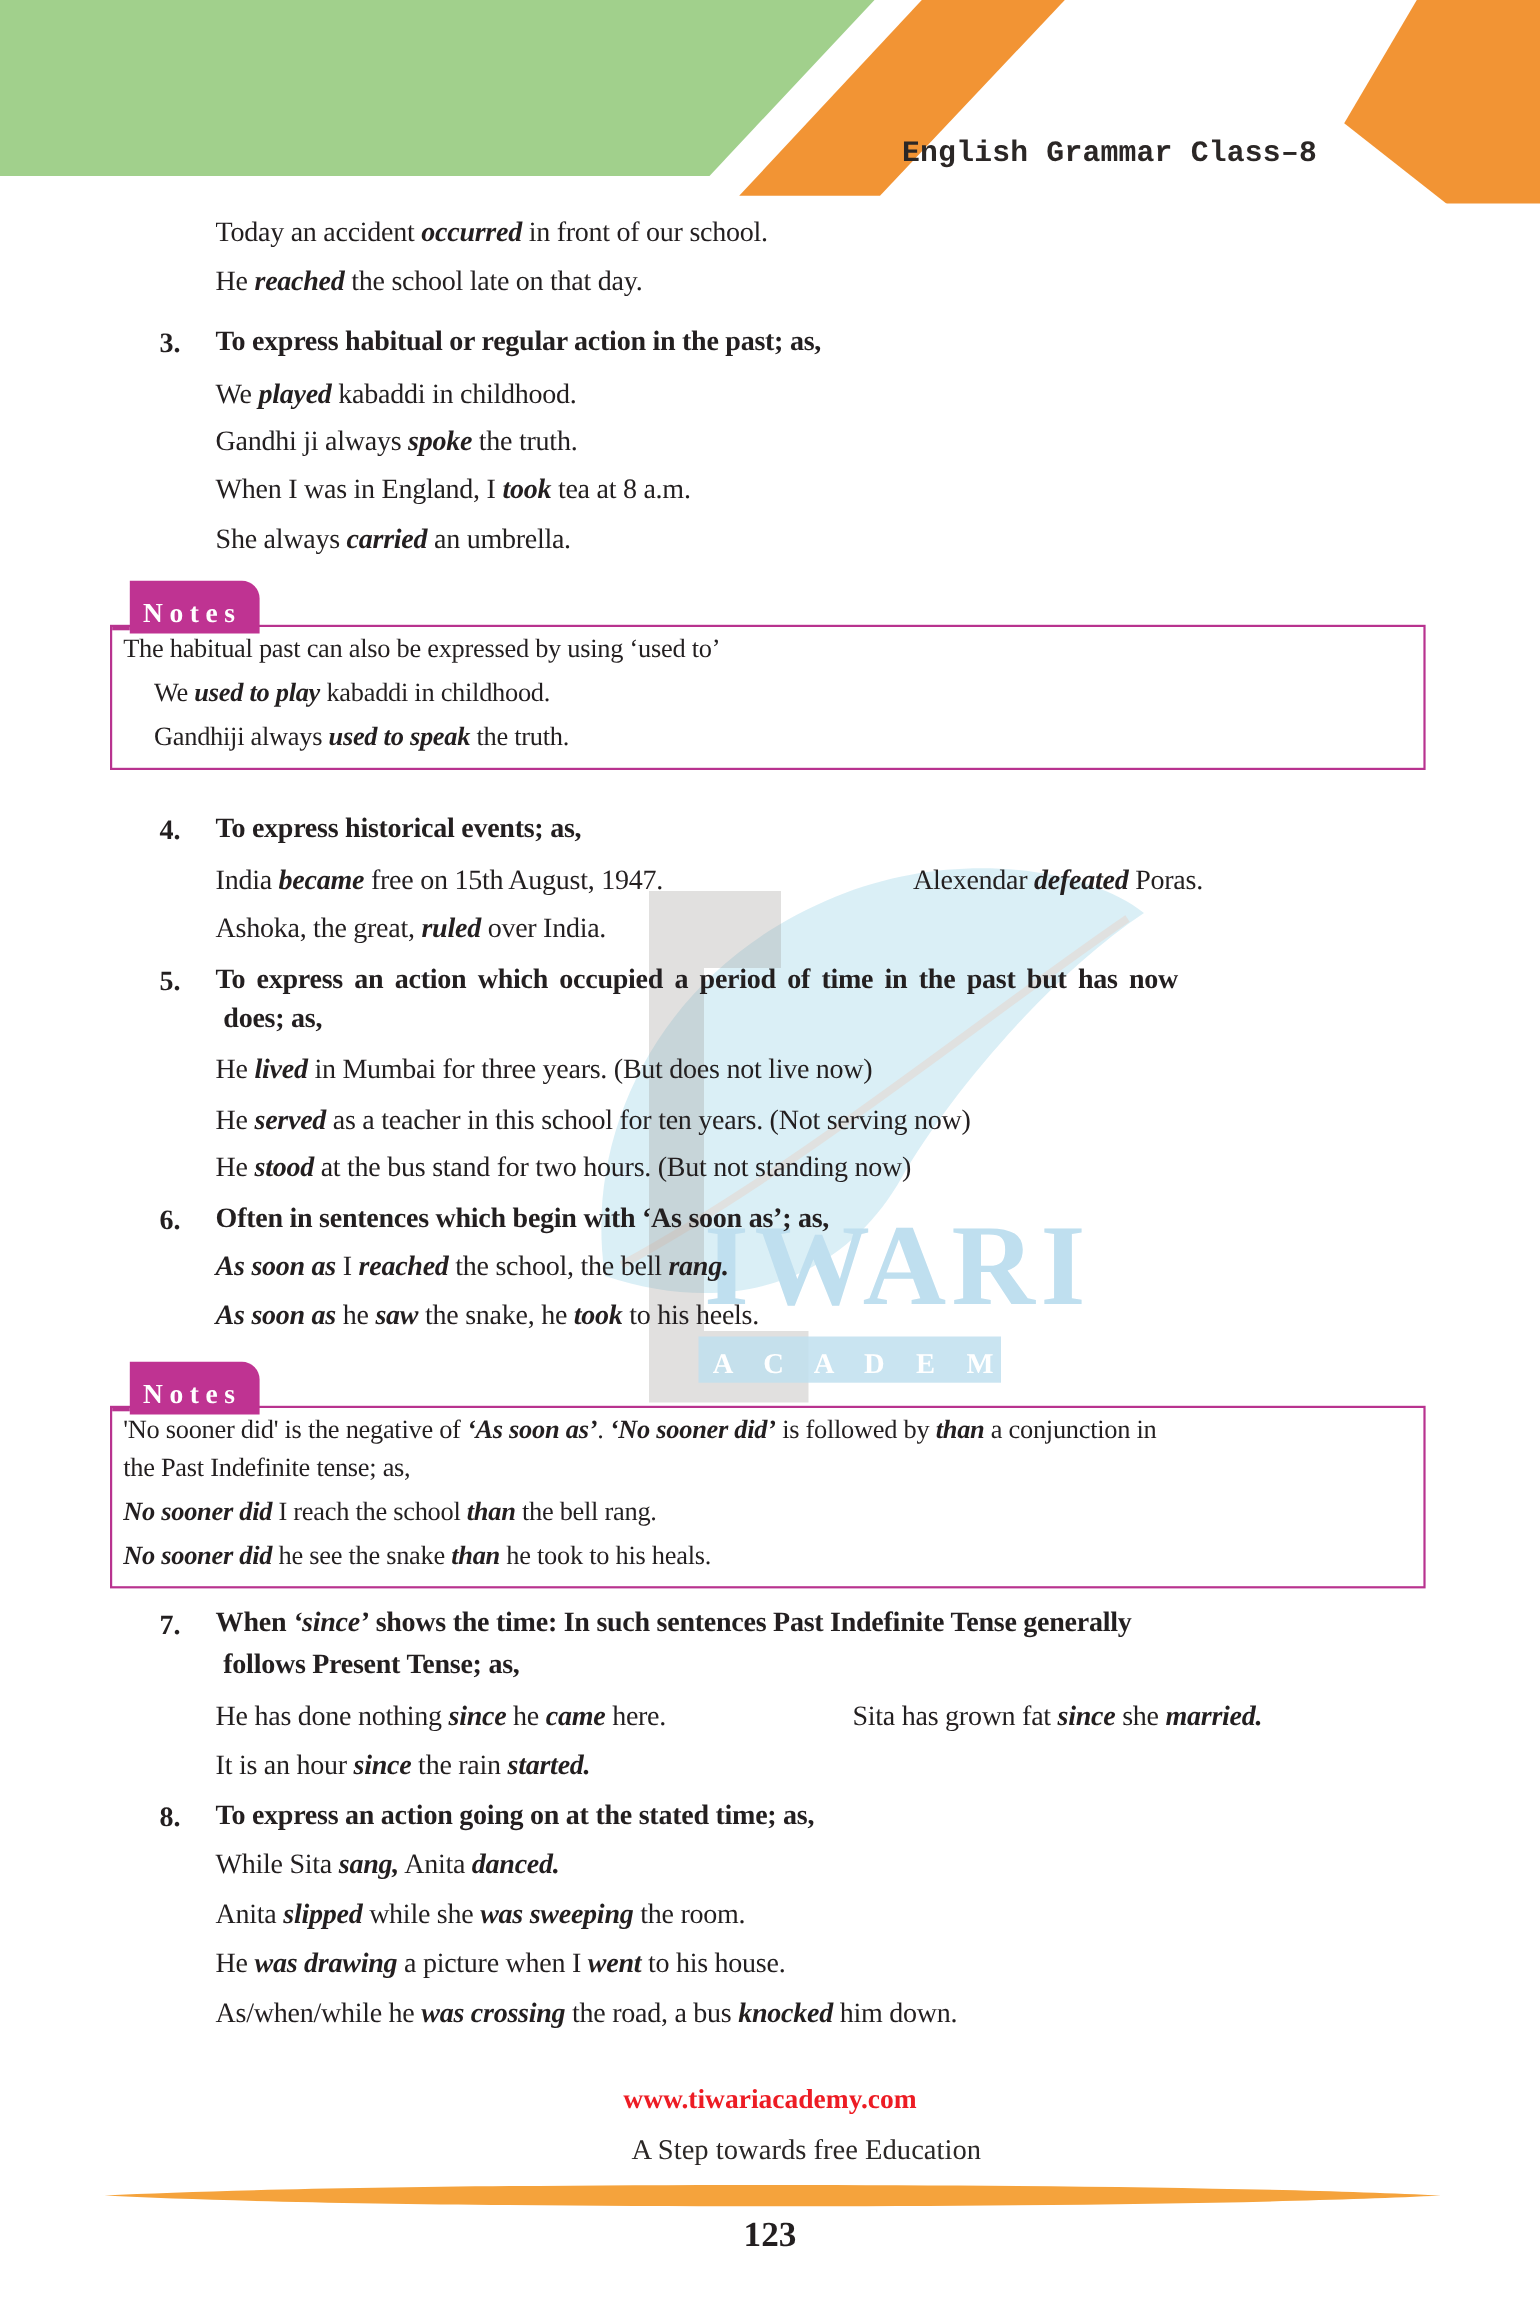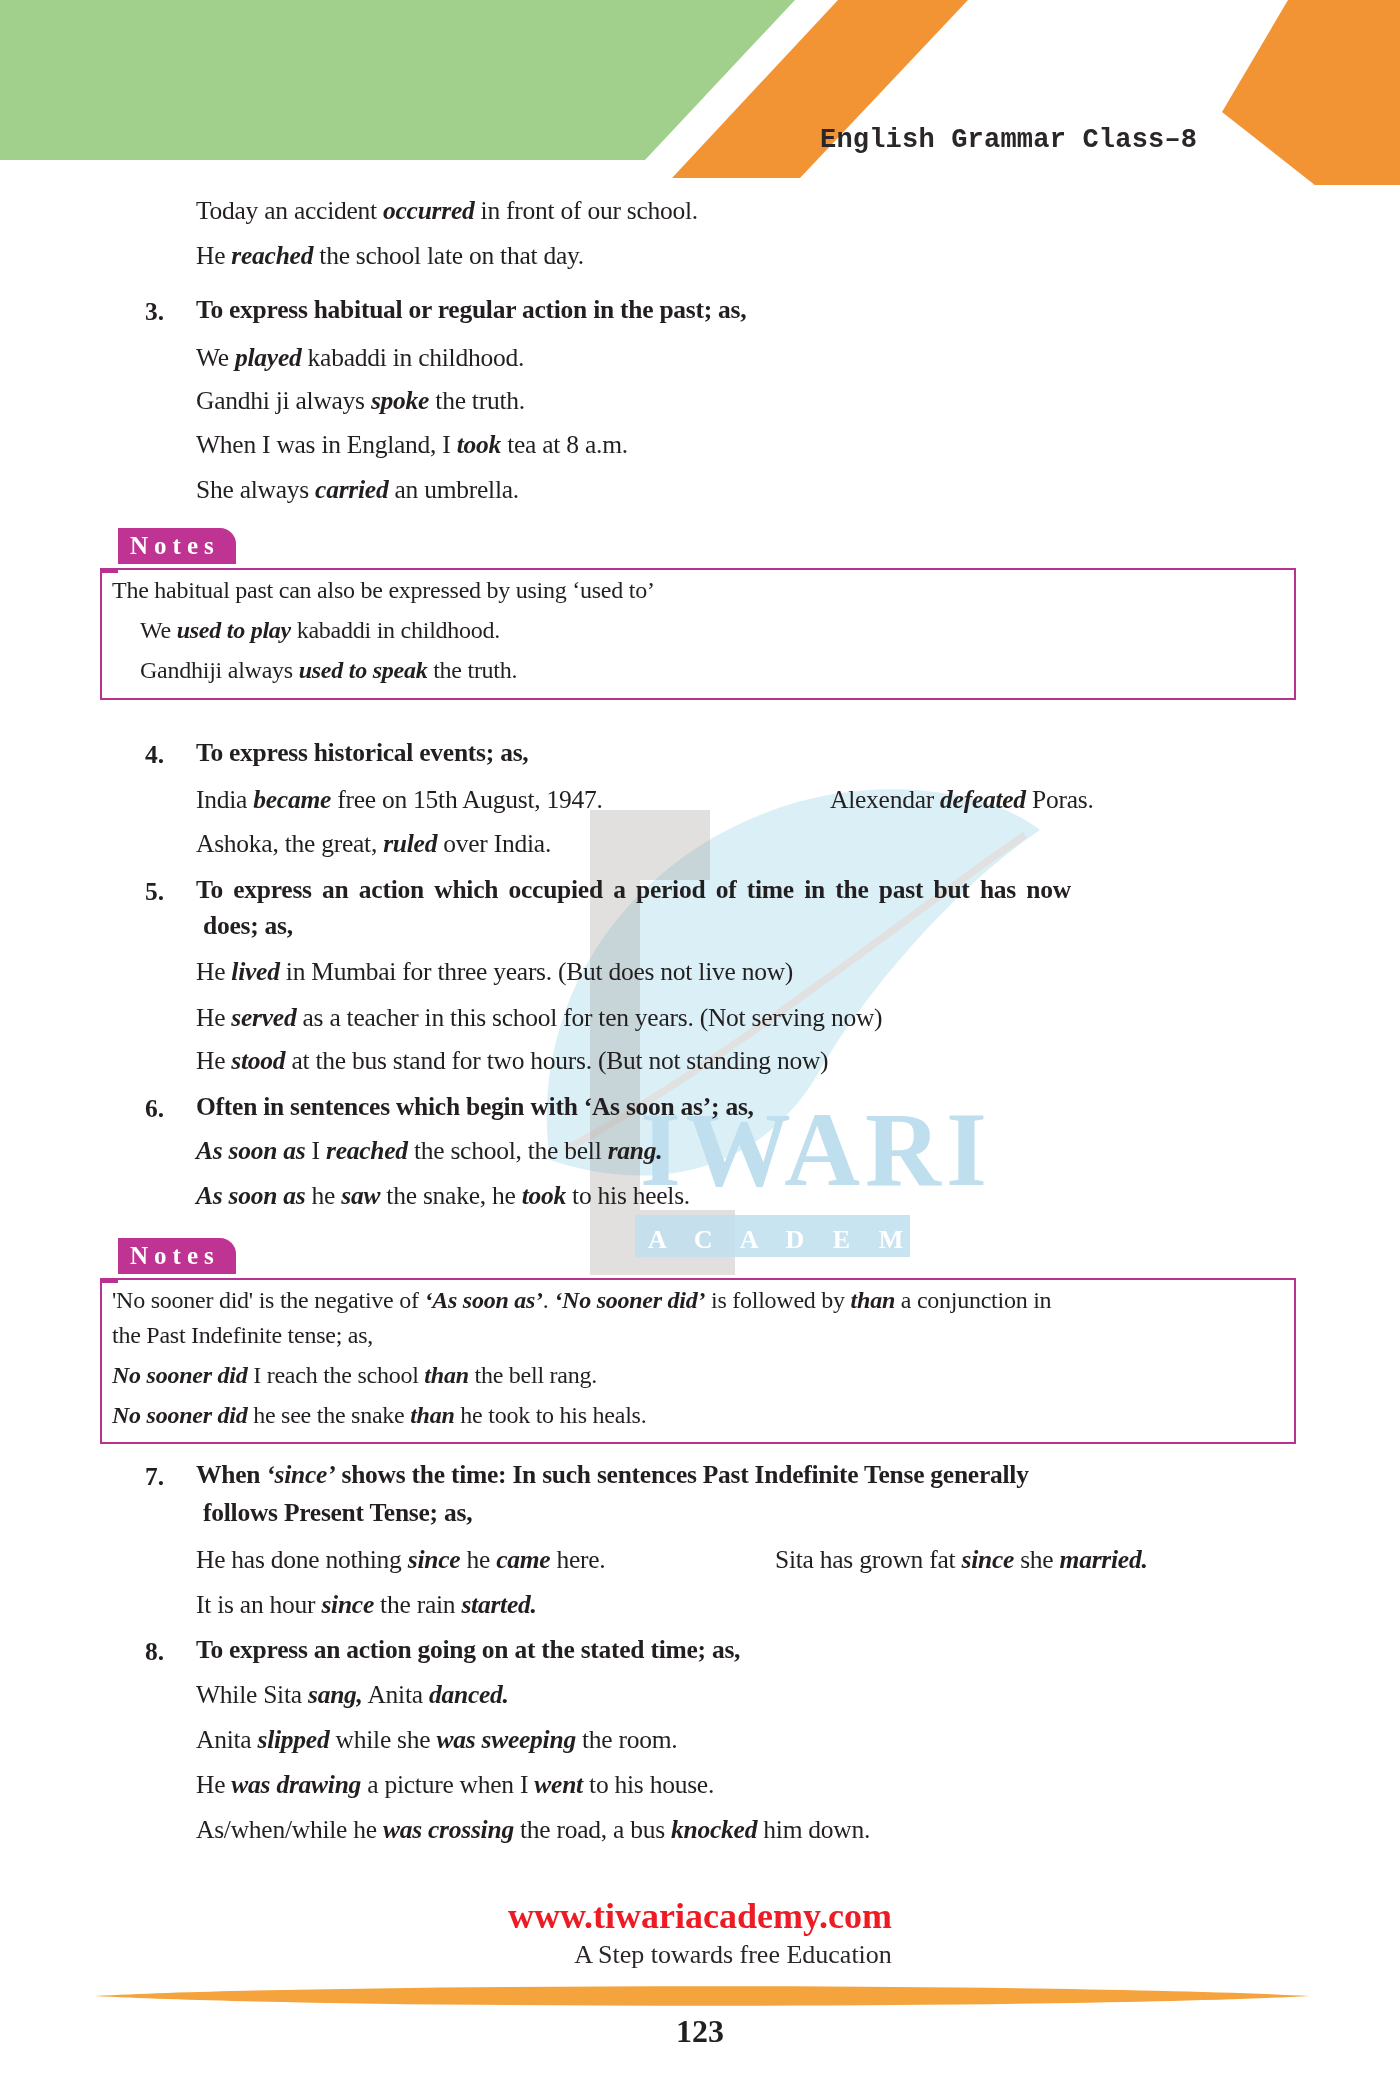"Notes" .notes-tab { padding: 4px 16px 3px 12px -> 16px 16px 3px 12px }
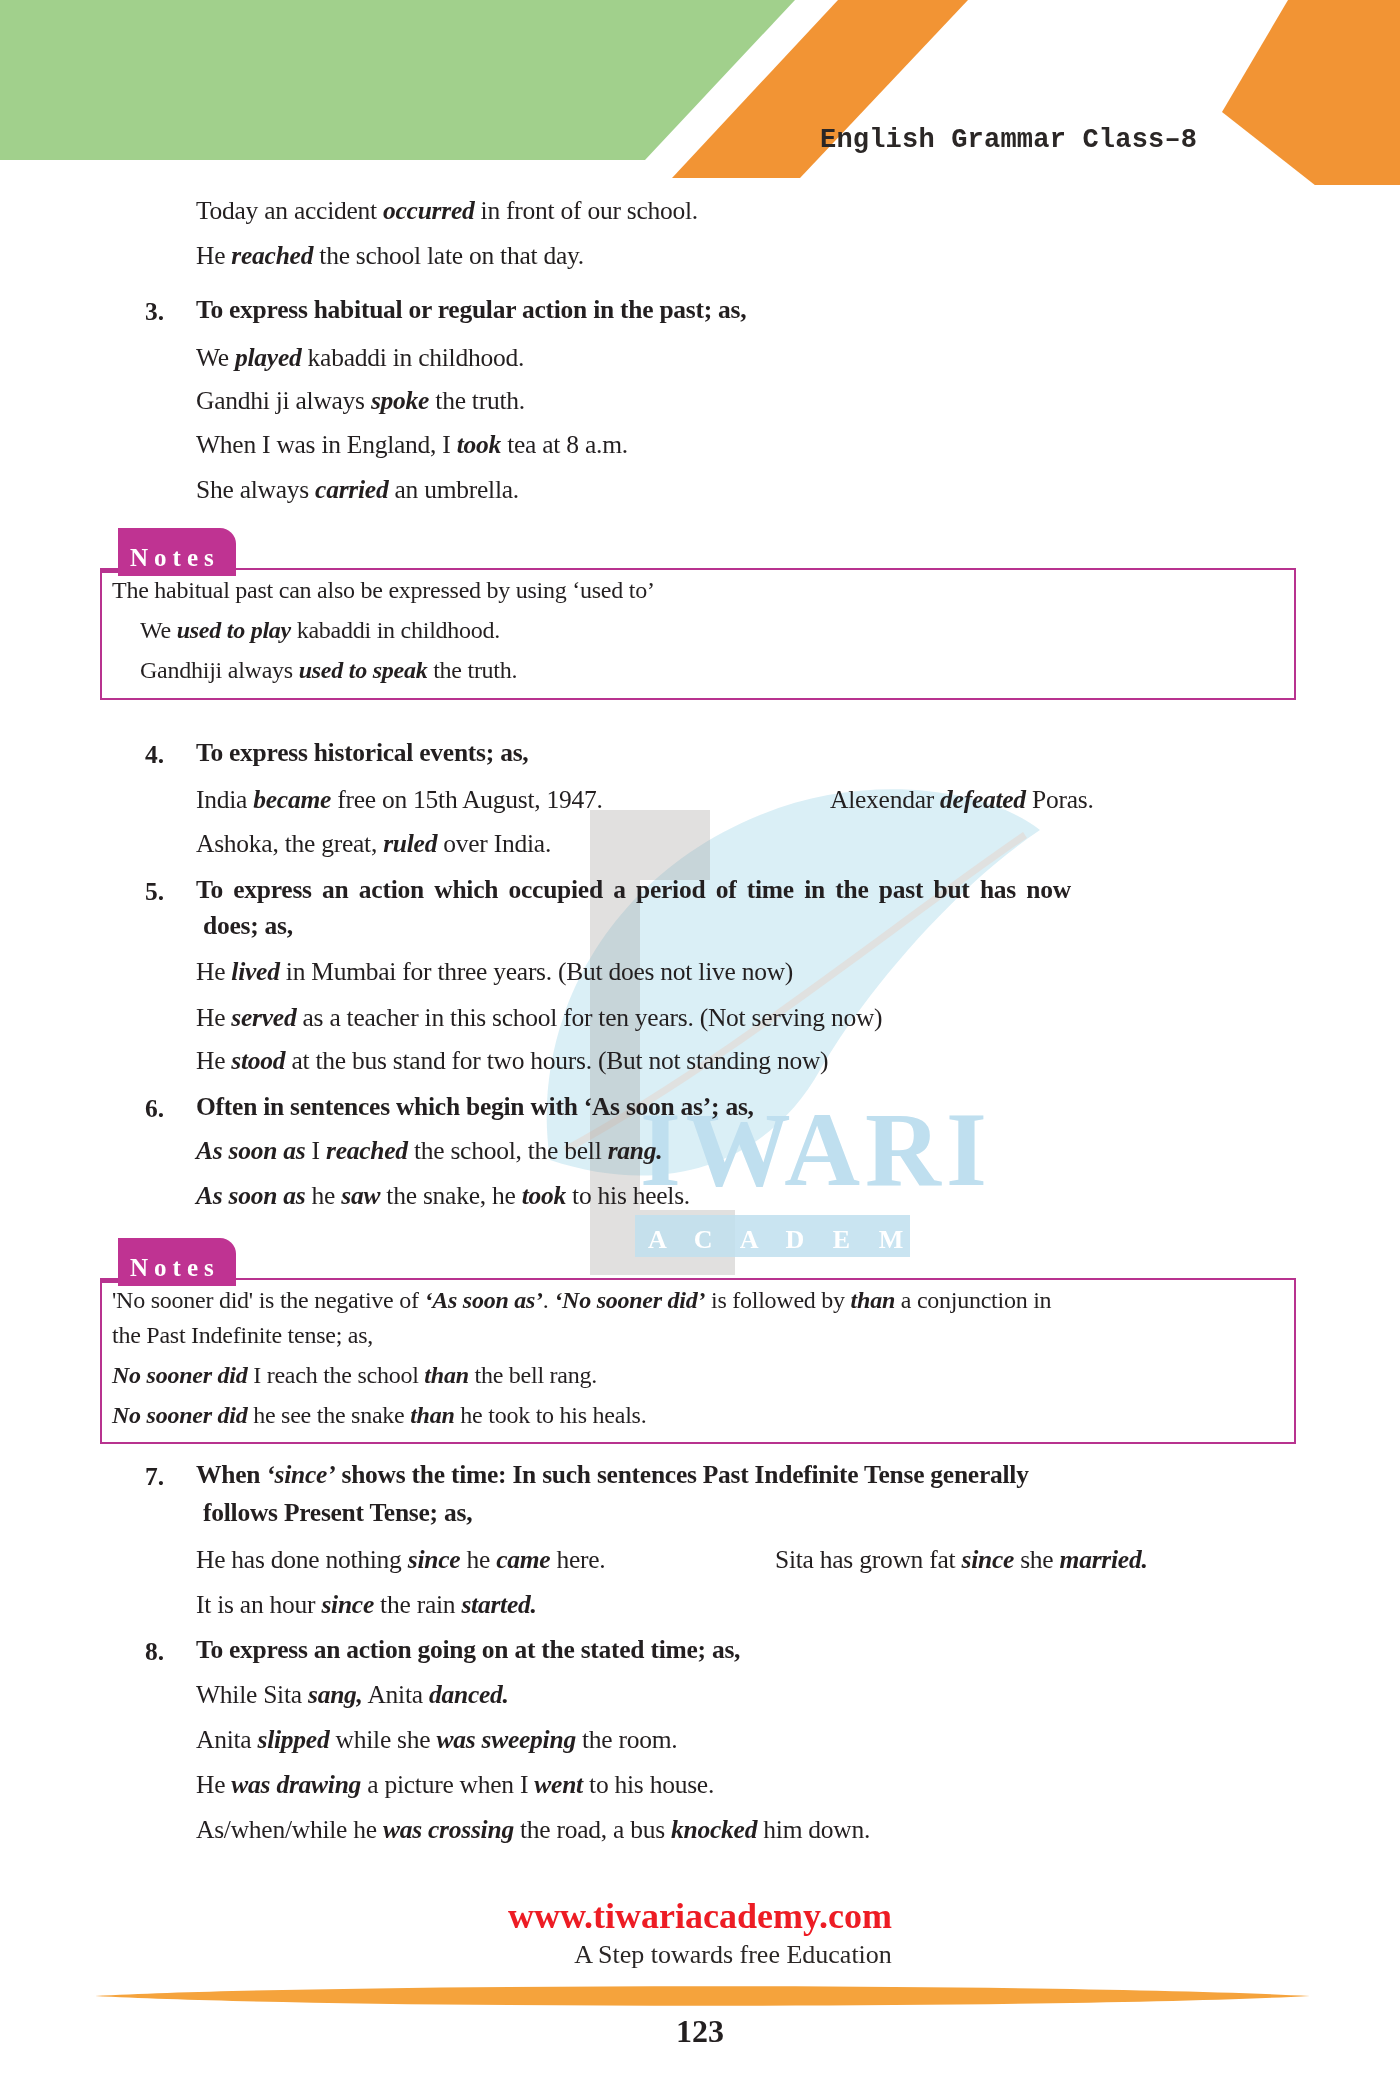"www.tiwariacademy.com" .footer-url { font-size: 36px -> 25px }
